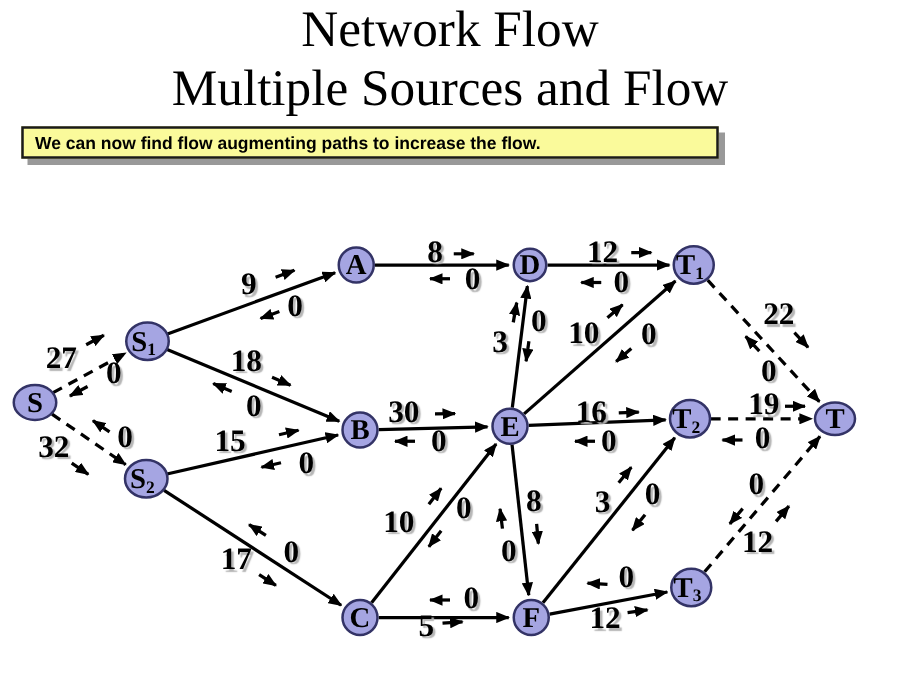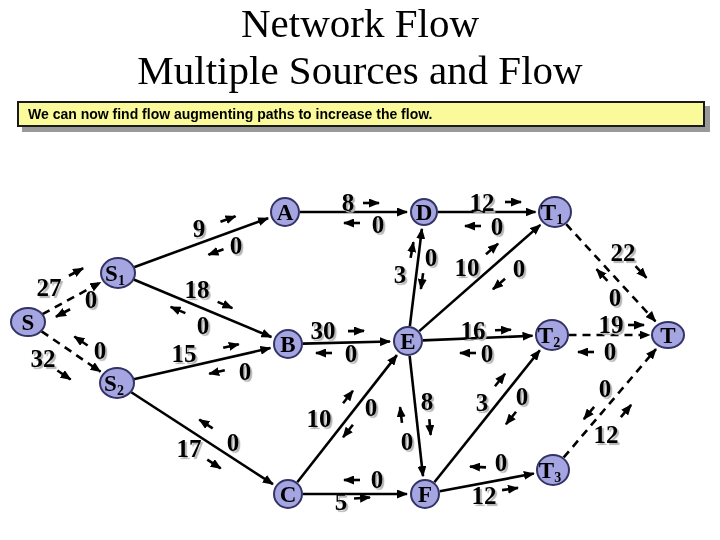"We can now find flow" #banner { width: 688px -> 558px }
